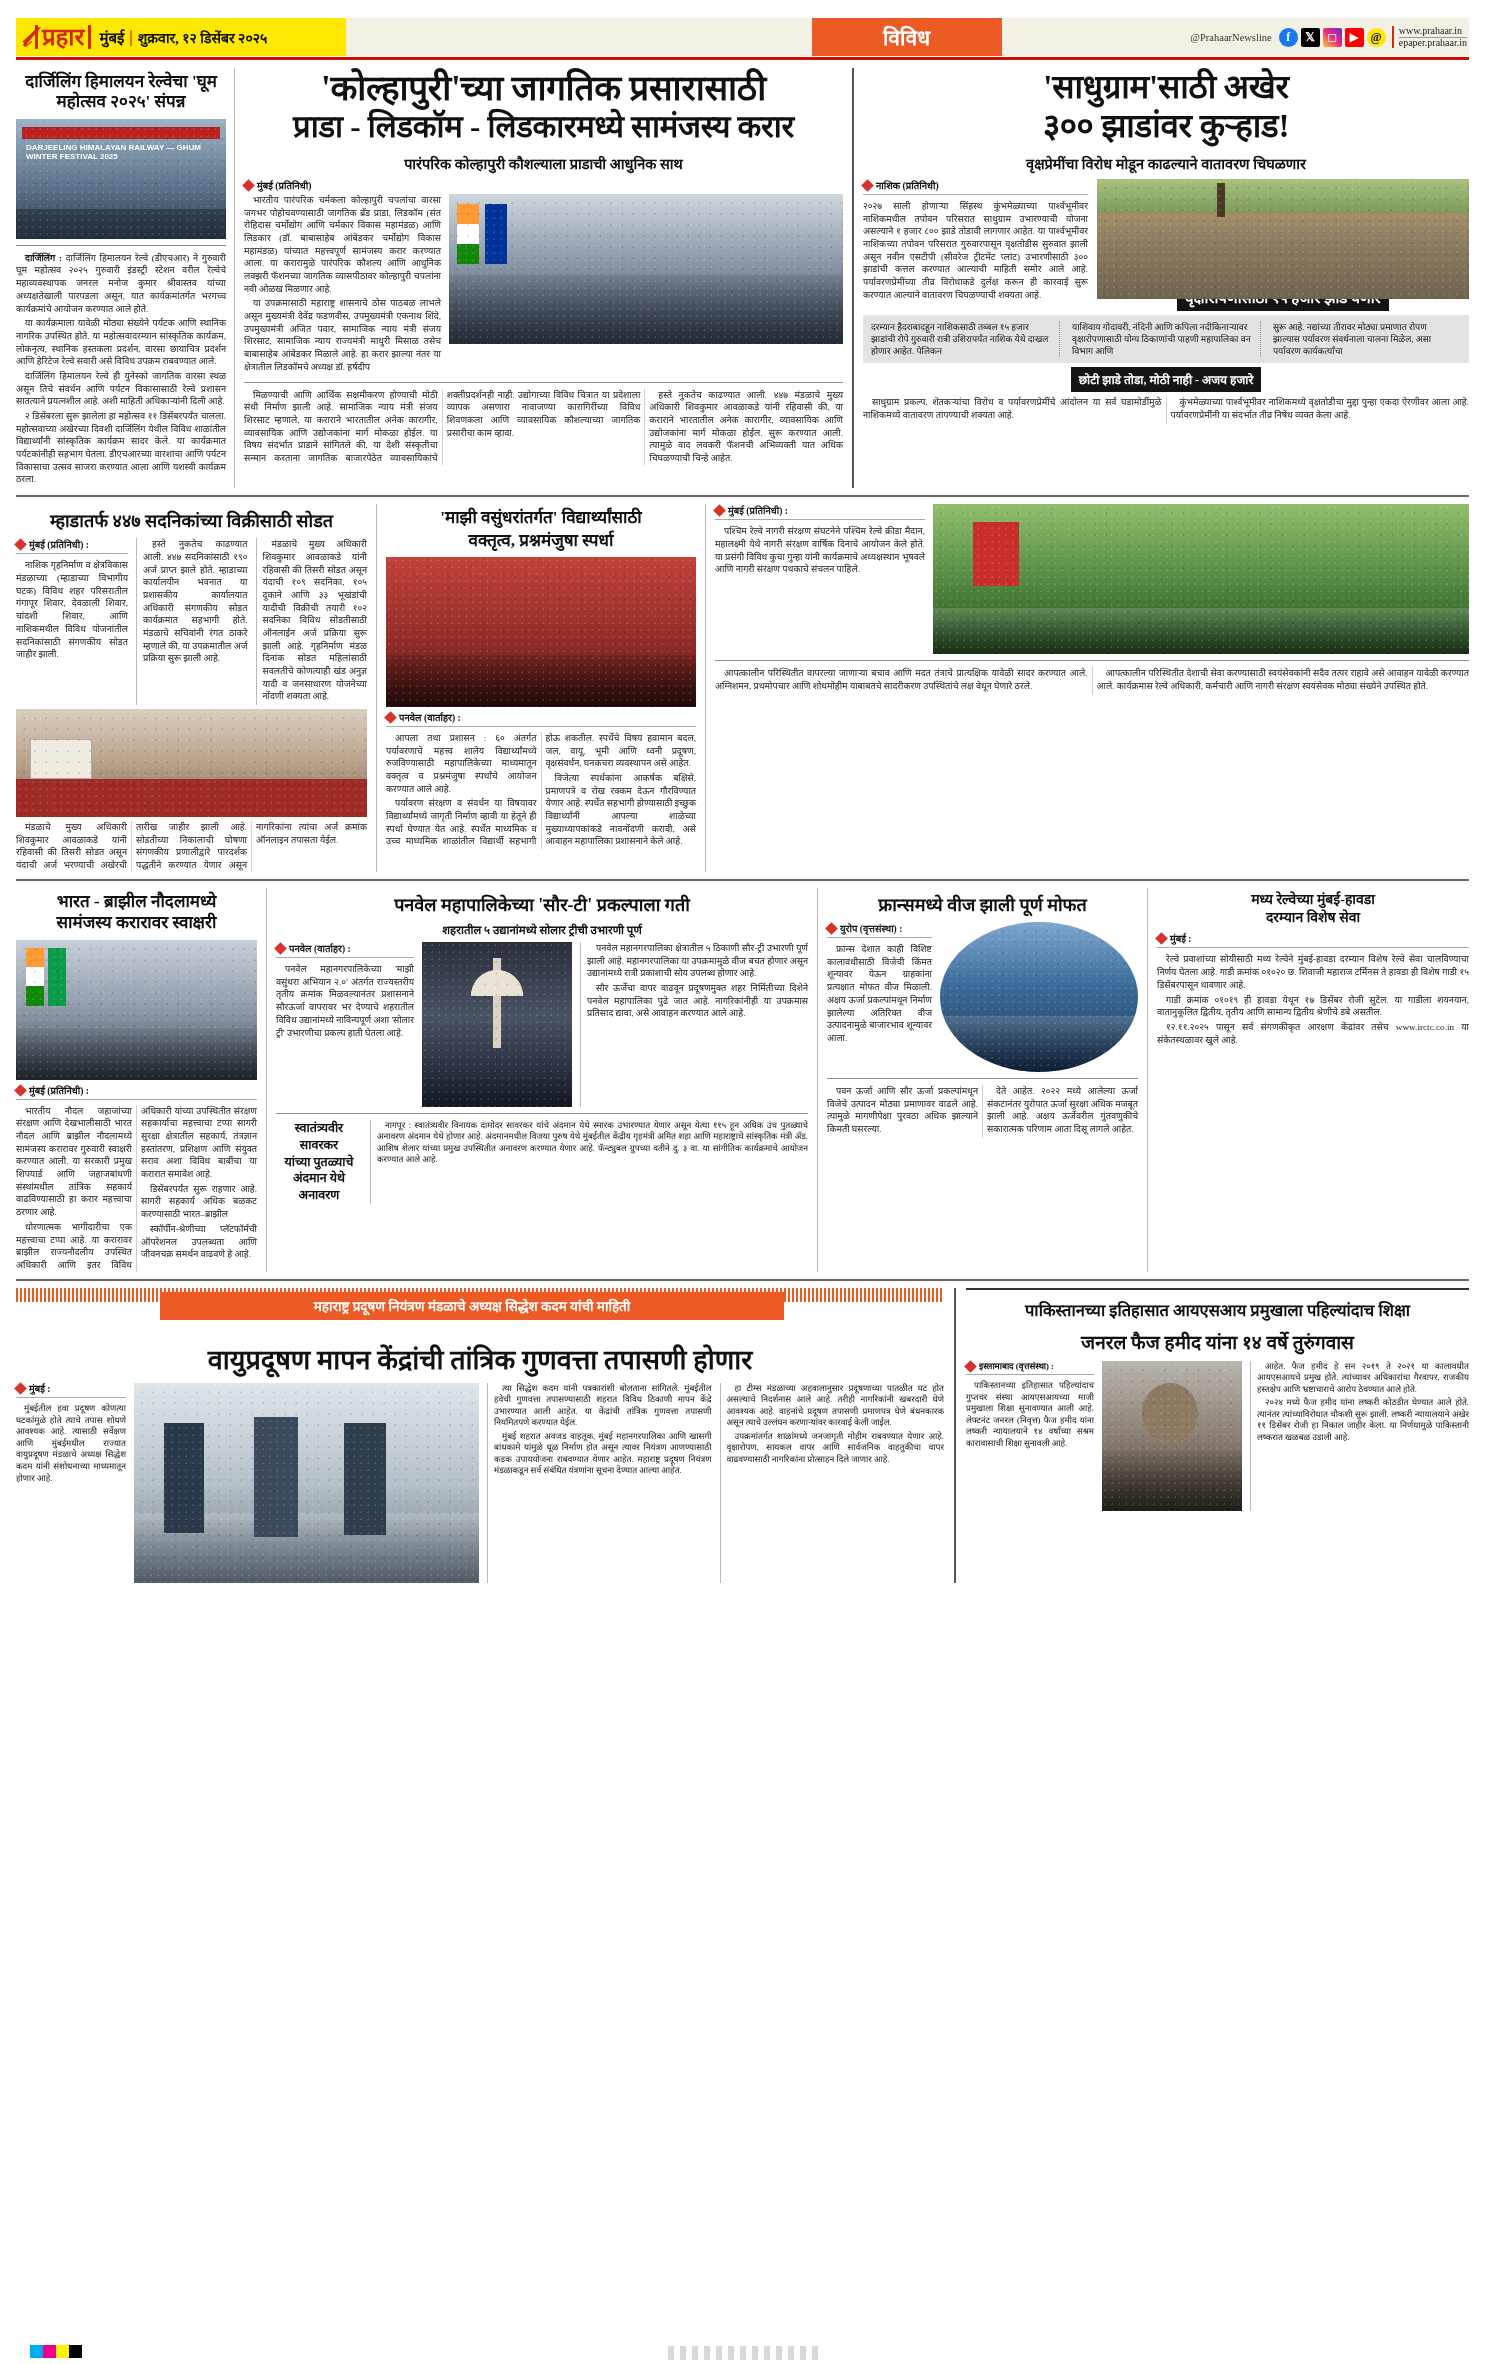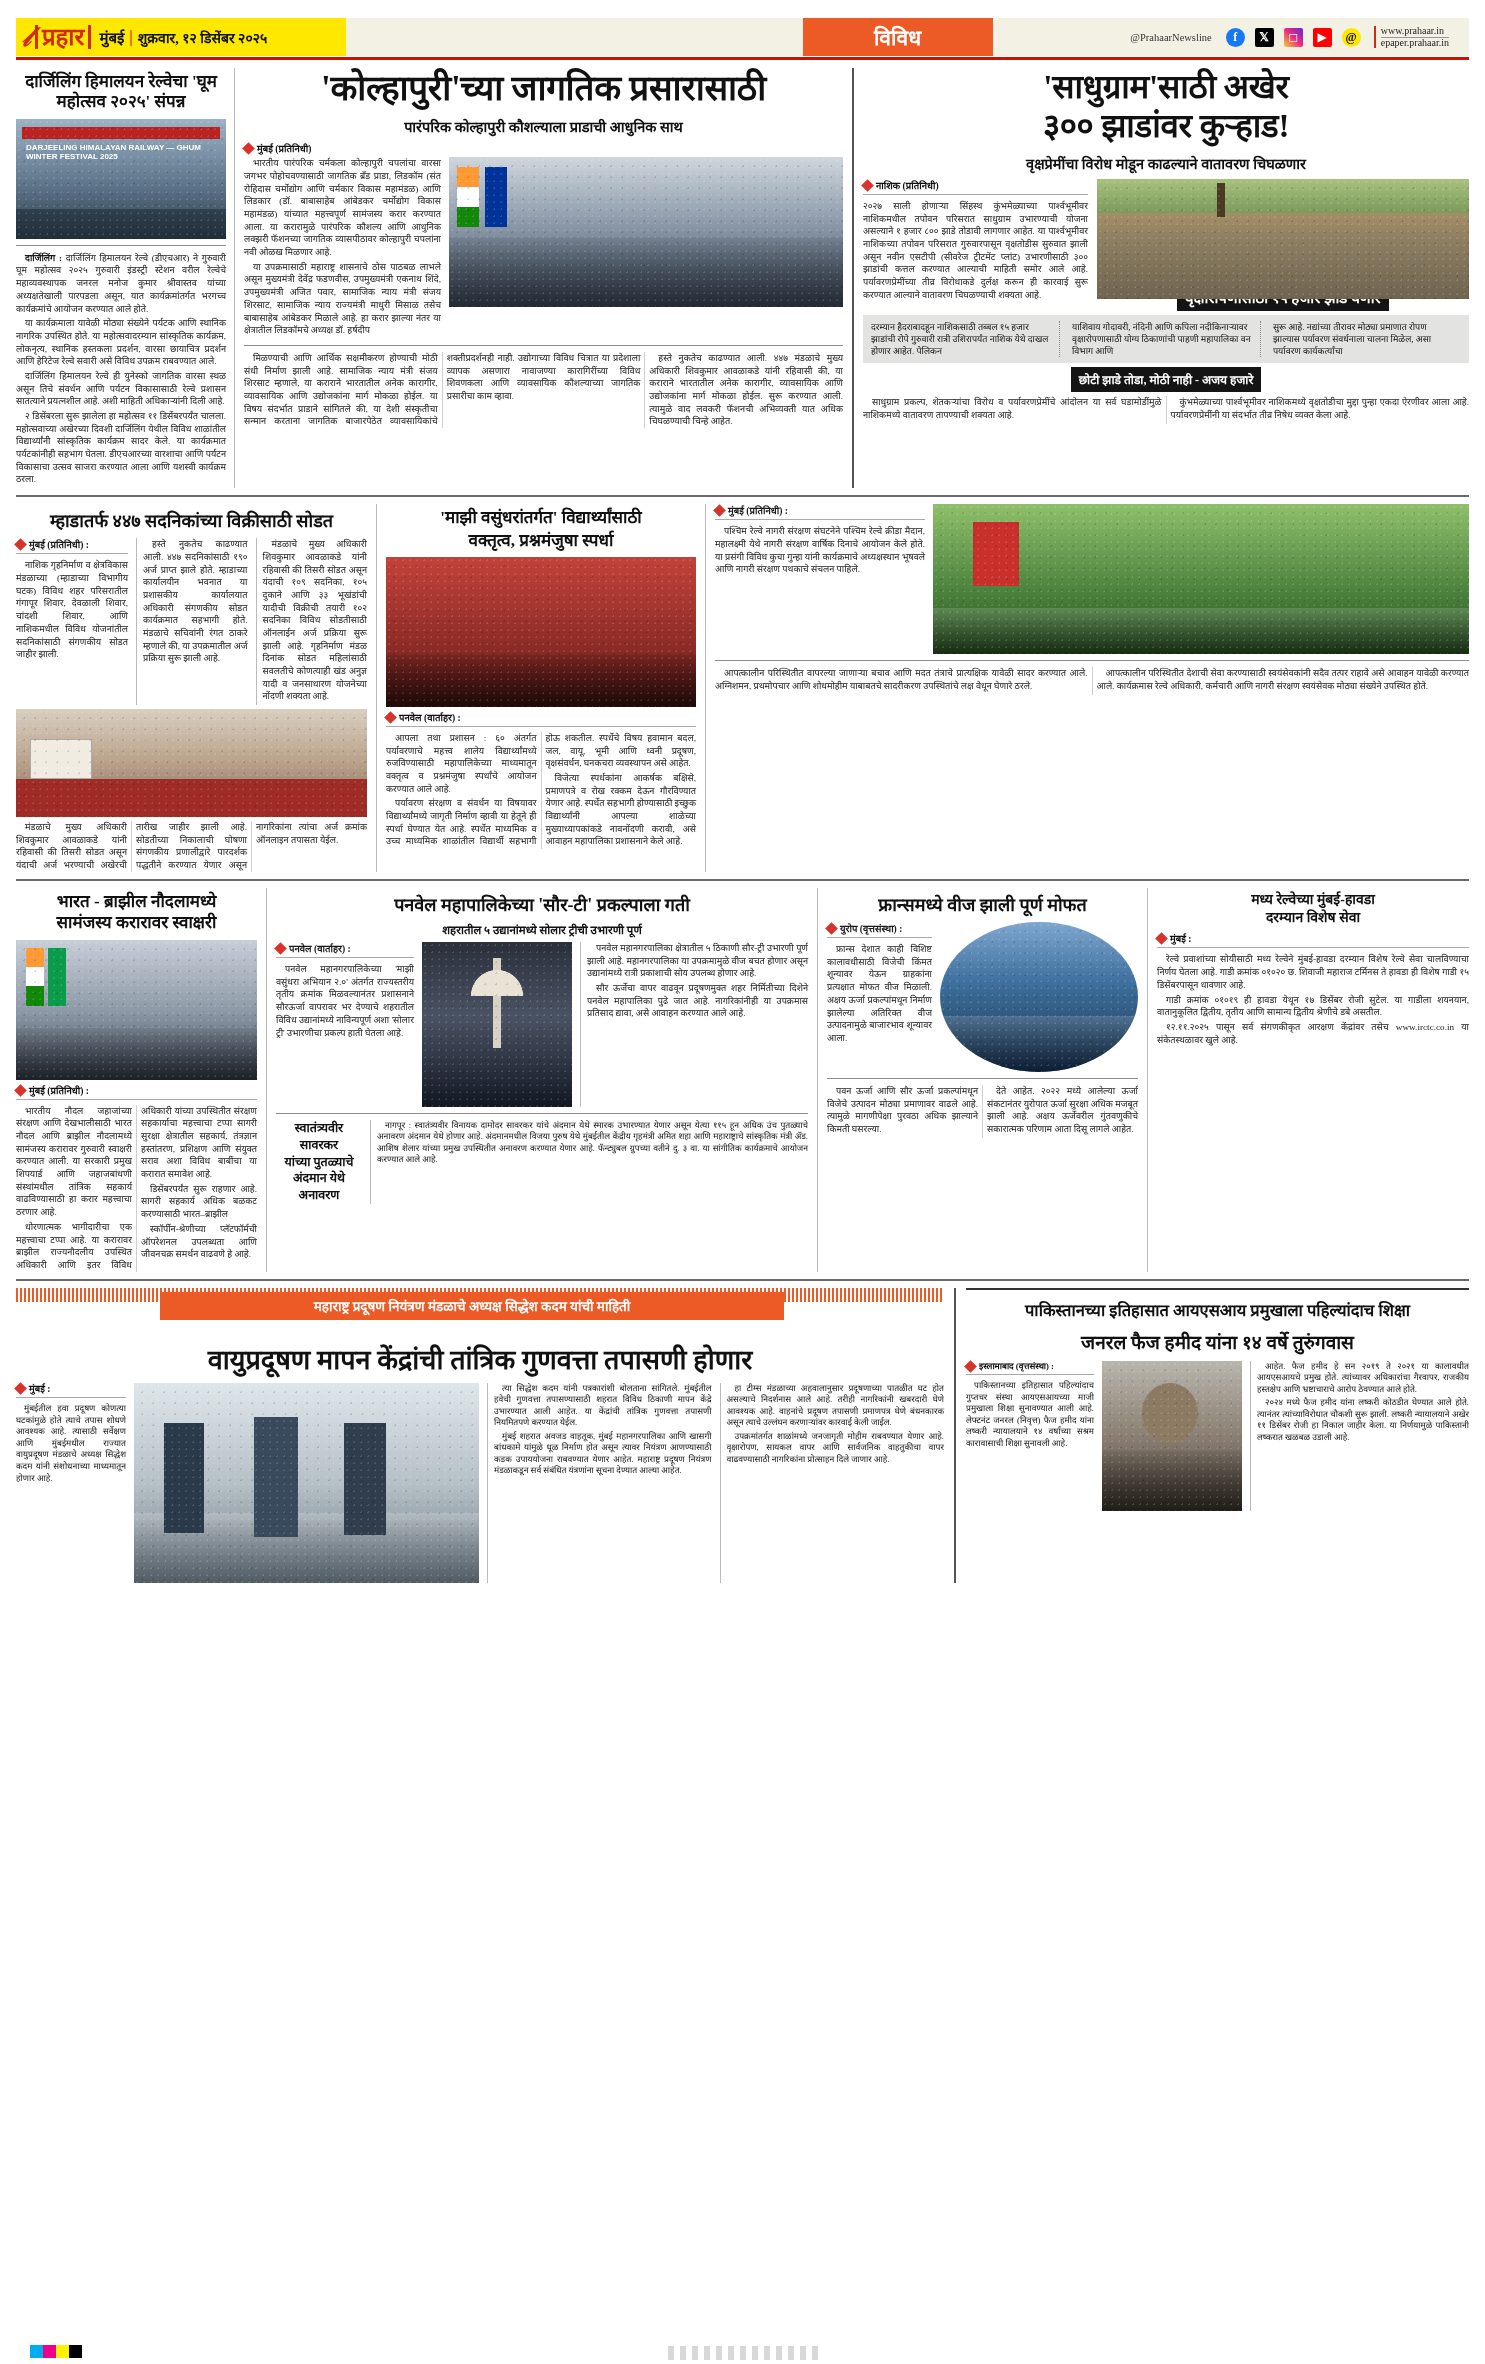"@PrahaarNewsline" .mh-right { gap: 8px -> 1px; padding-right: 20px -> 2px }
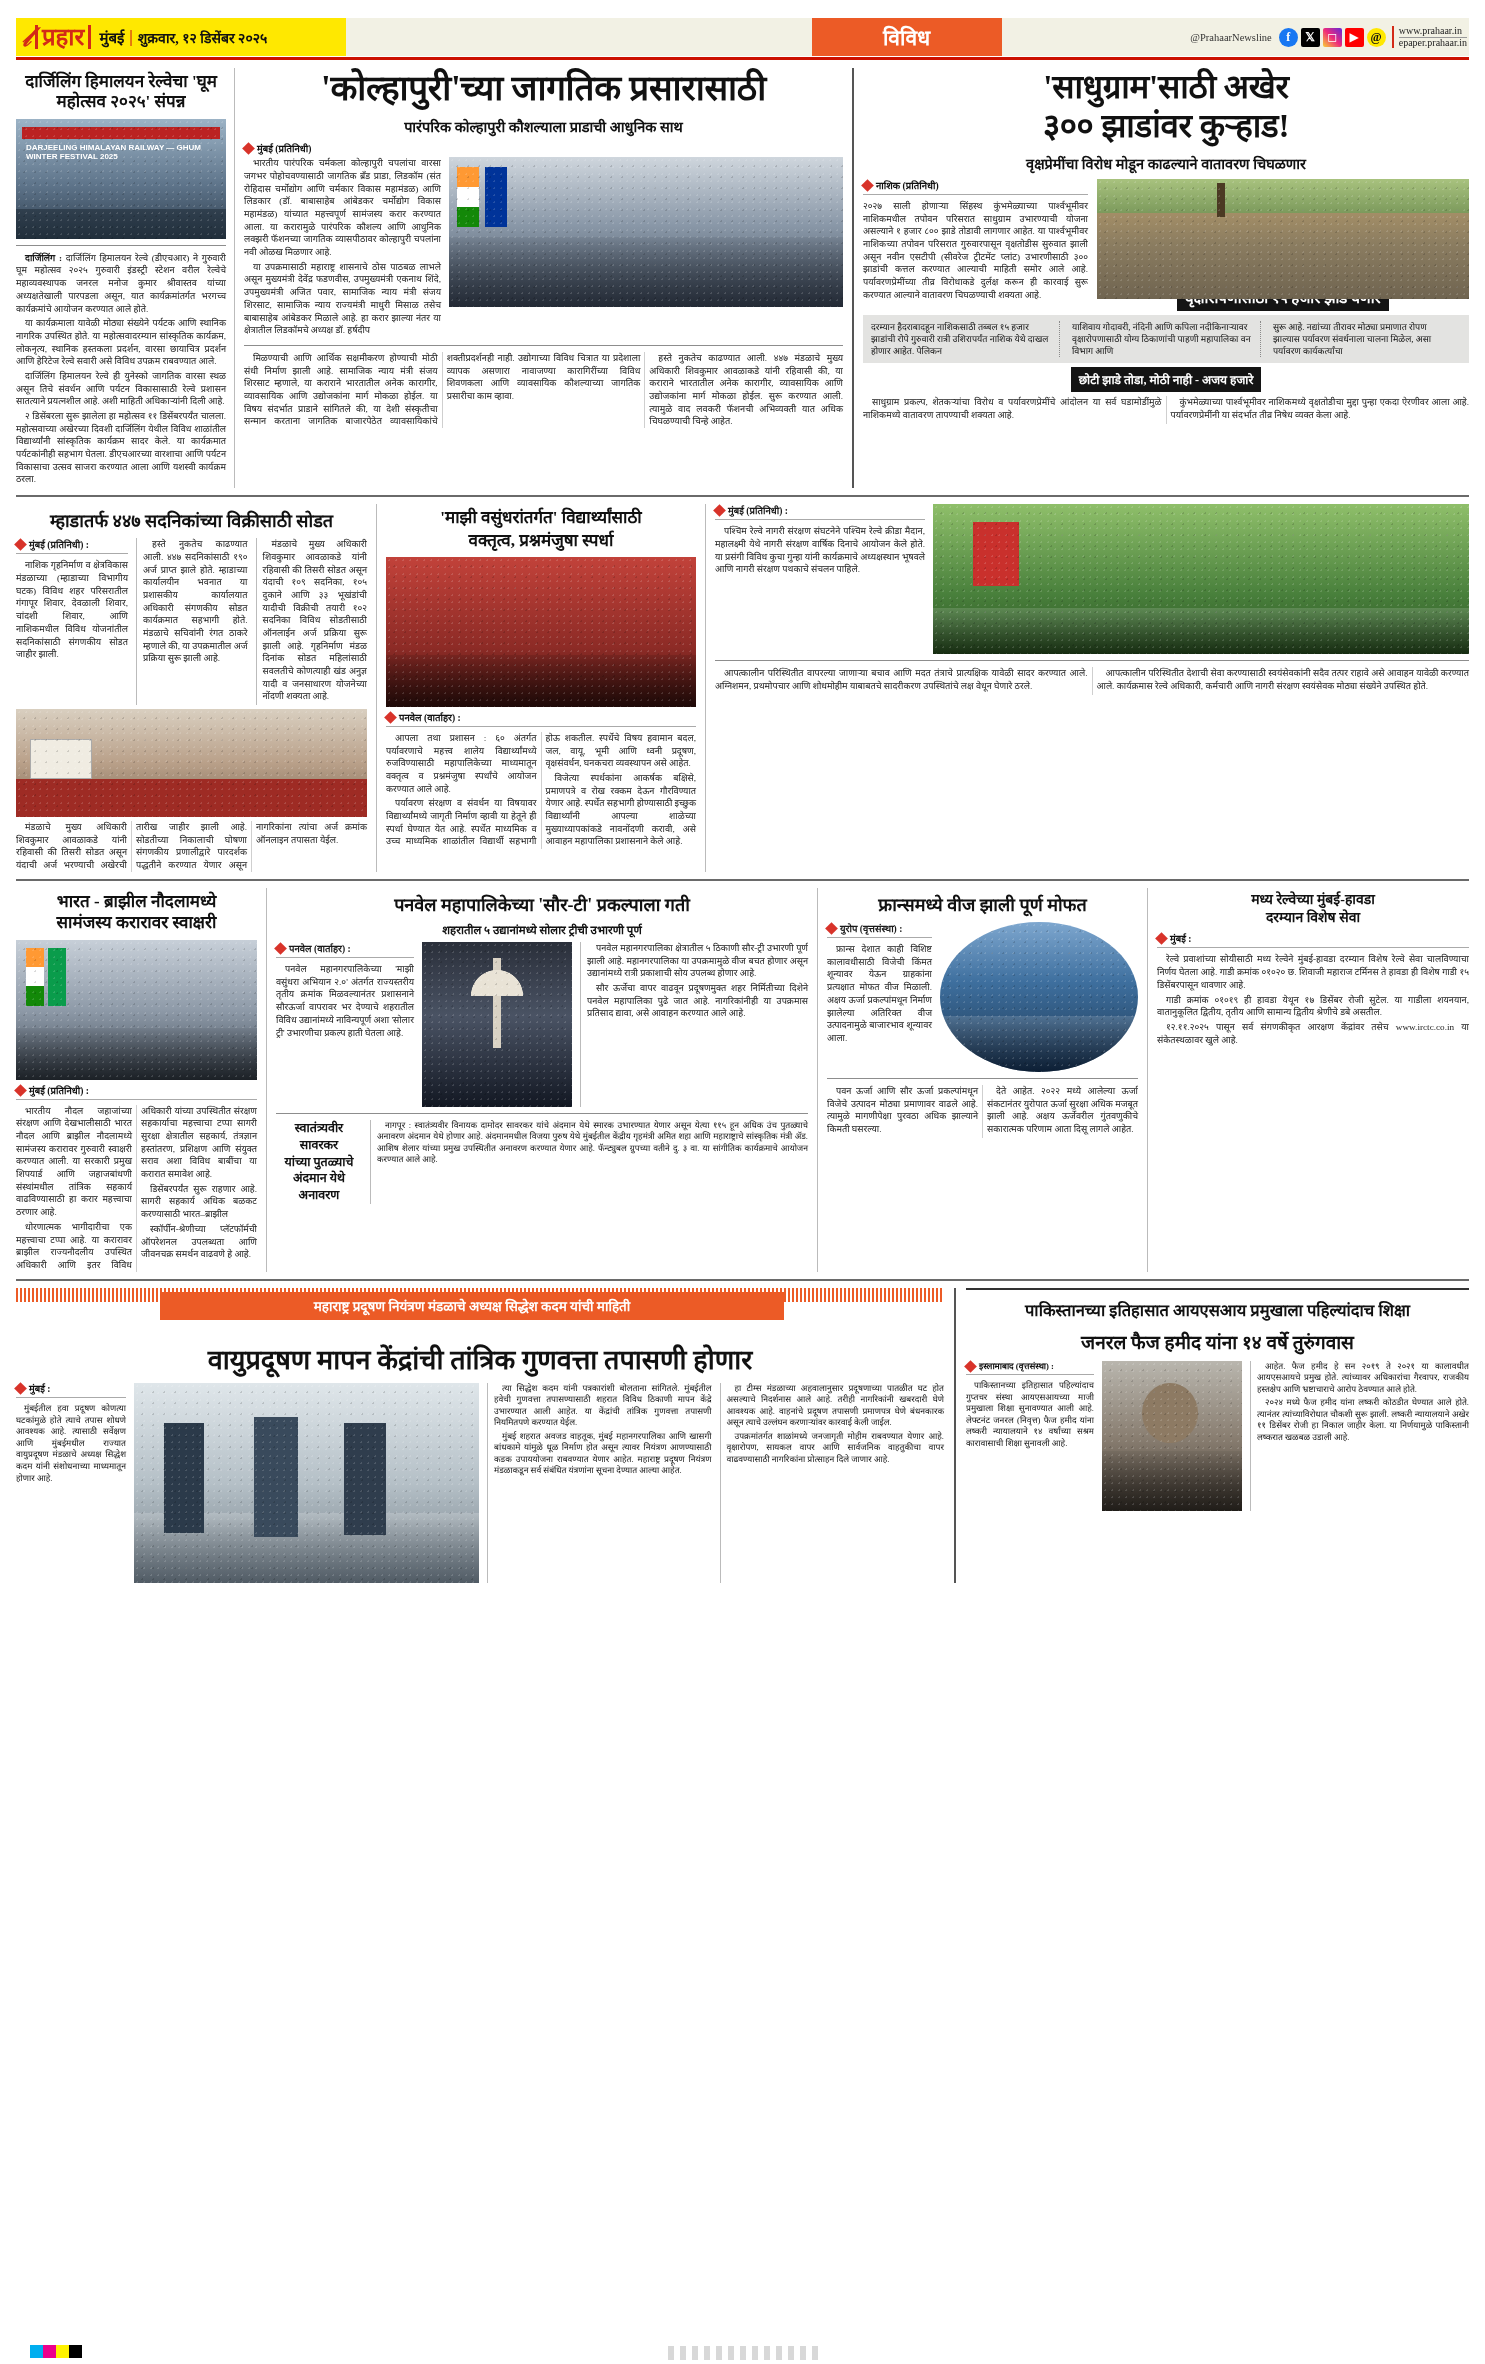"प्राडा - लिडकॉम - लिडकारमध्ये" h1.head-main { html: none -> <h1>प्राडा - लिडकॉम - लिडकारमध्ये सामंजस्य करार</h1> }
